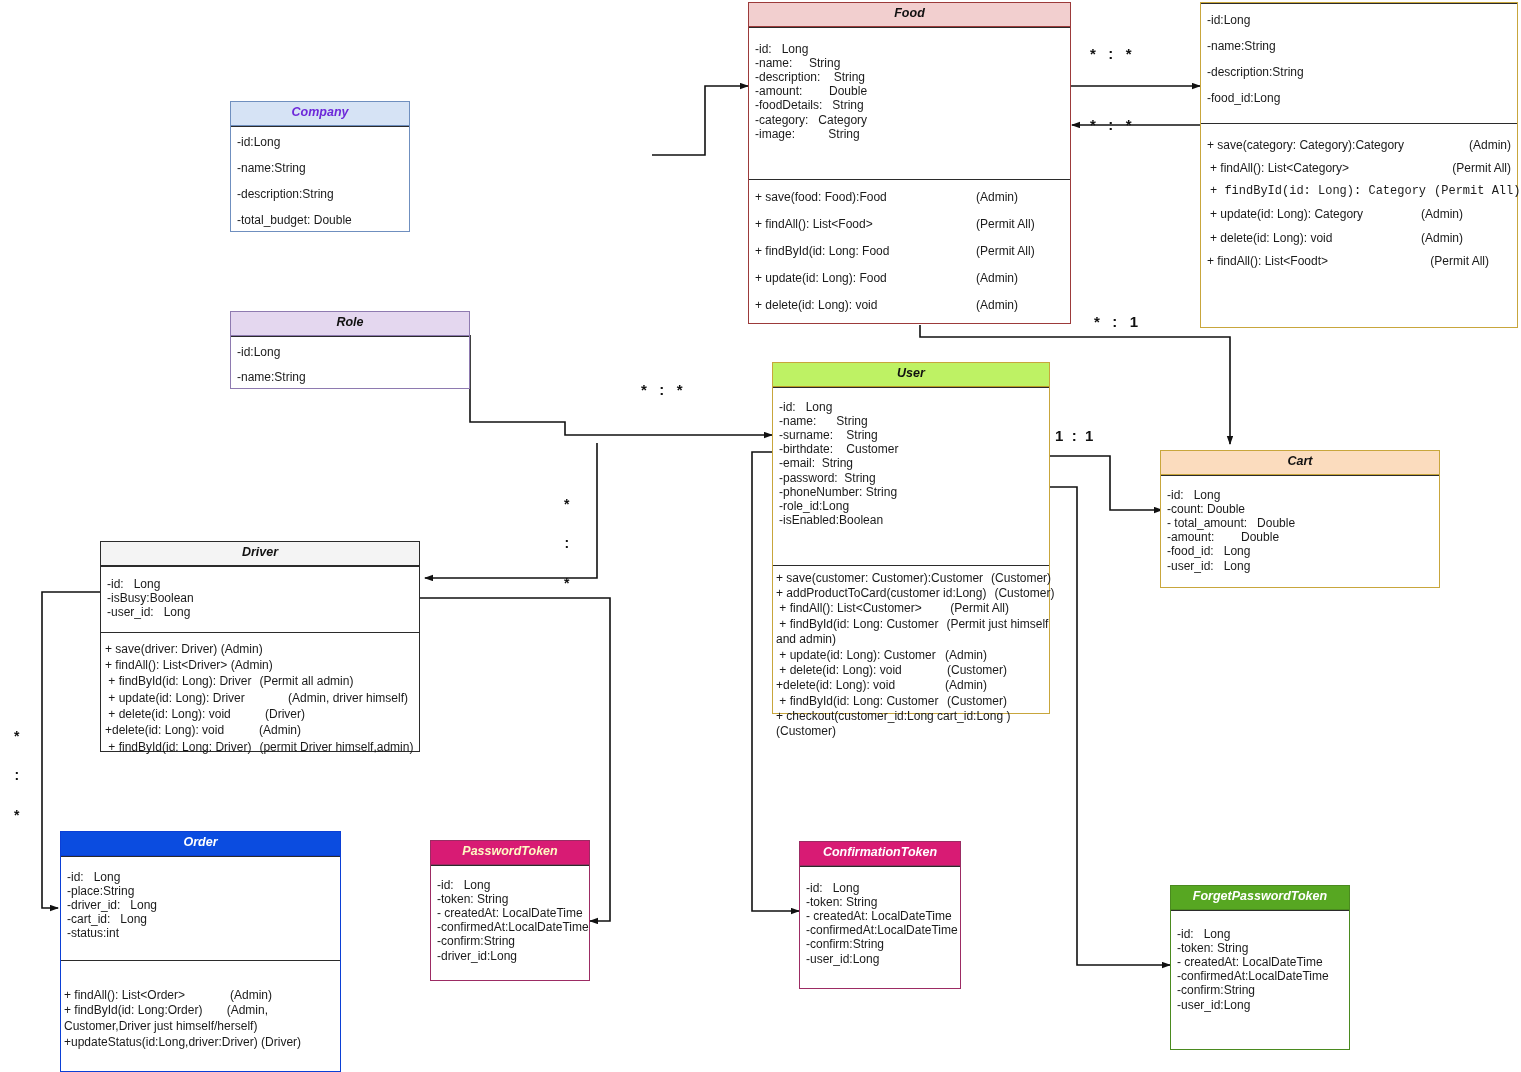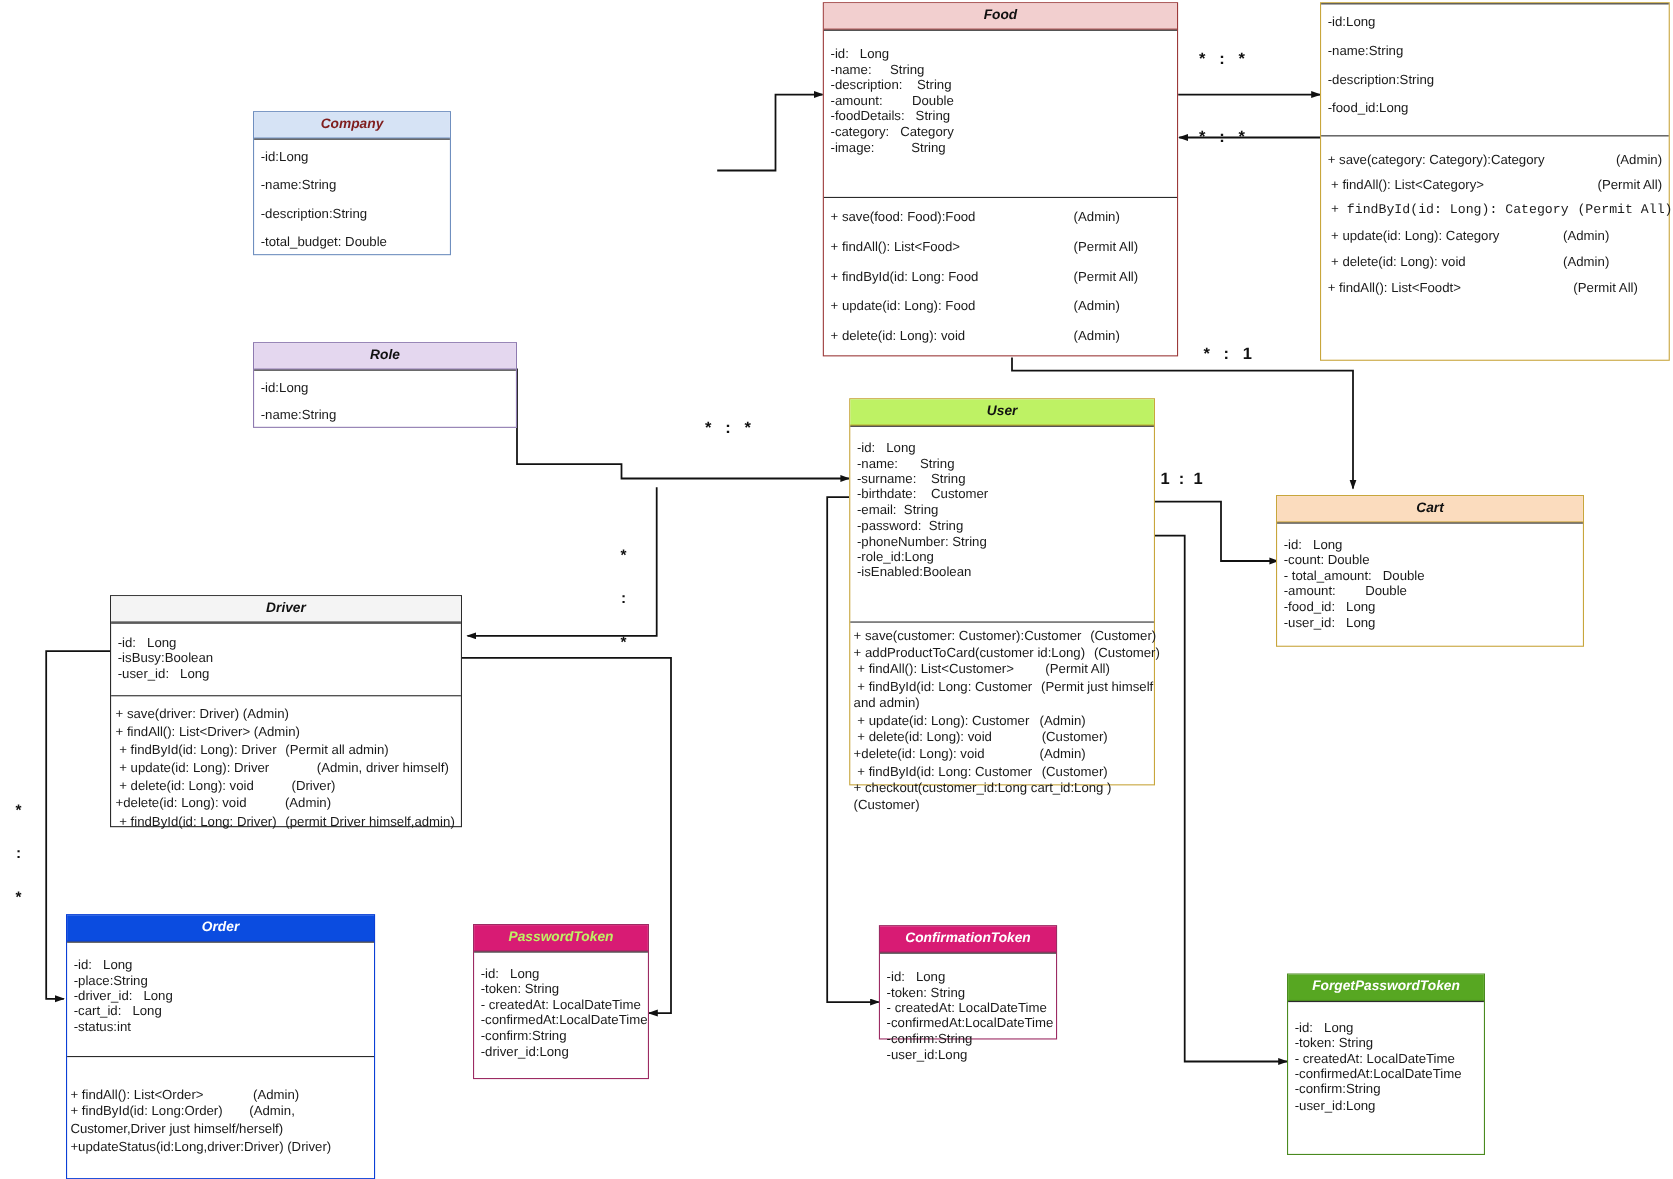"Company" .c-company .title { color: #7f1d1d -> #6d28d9 }
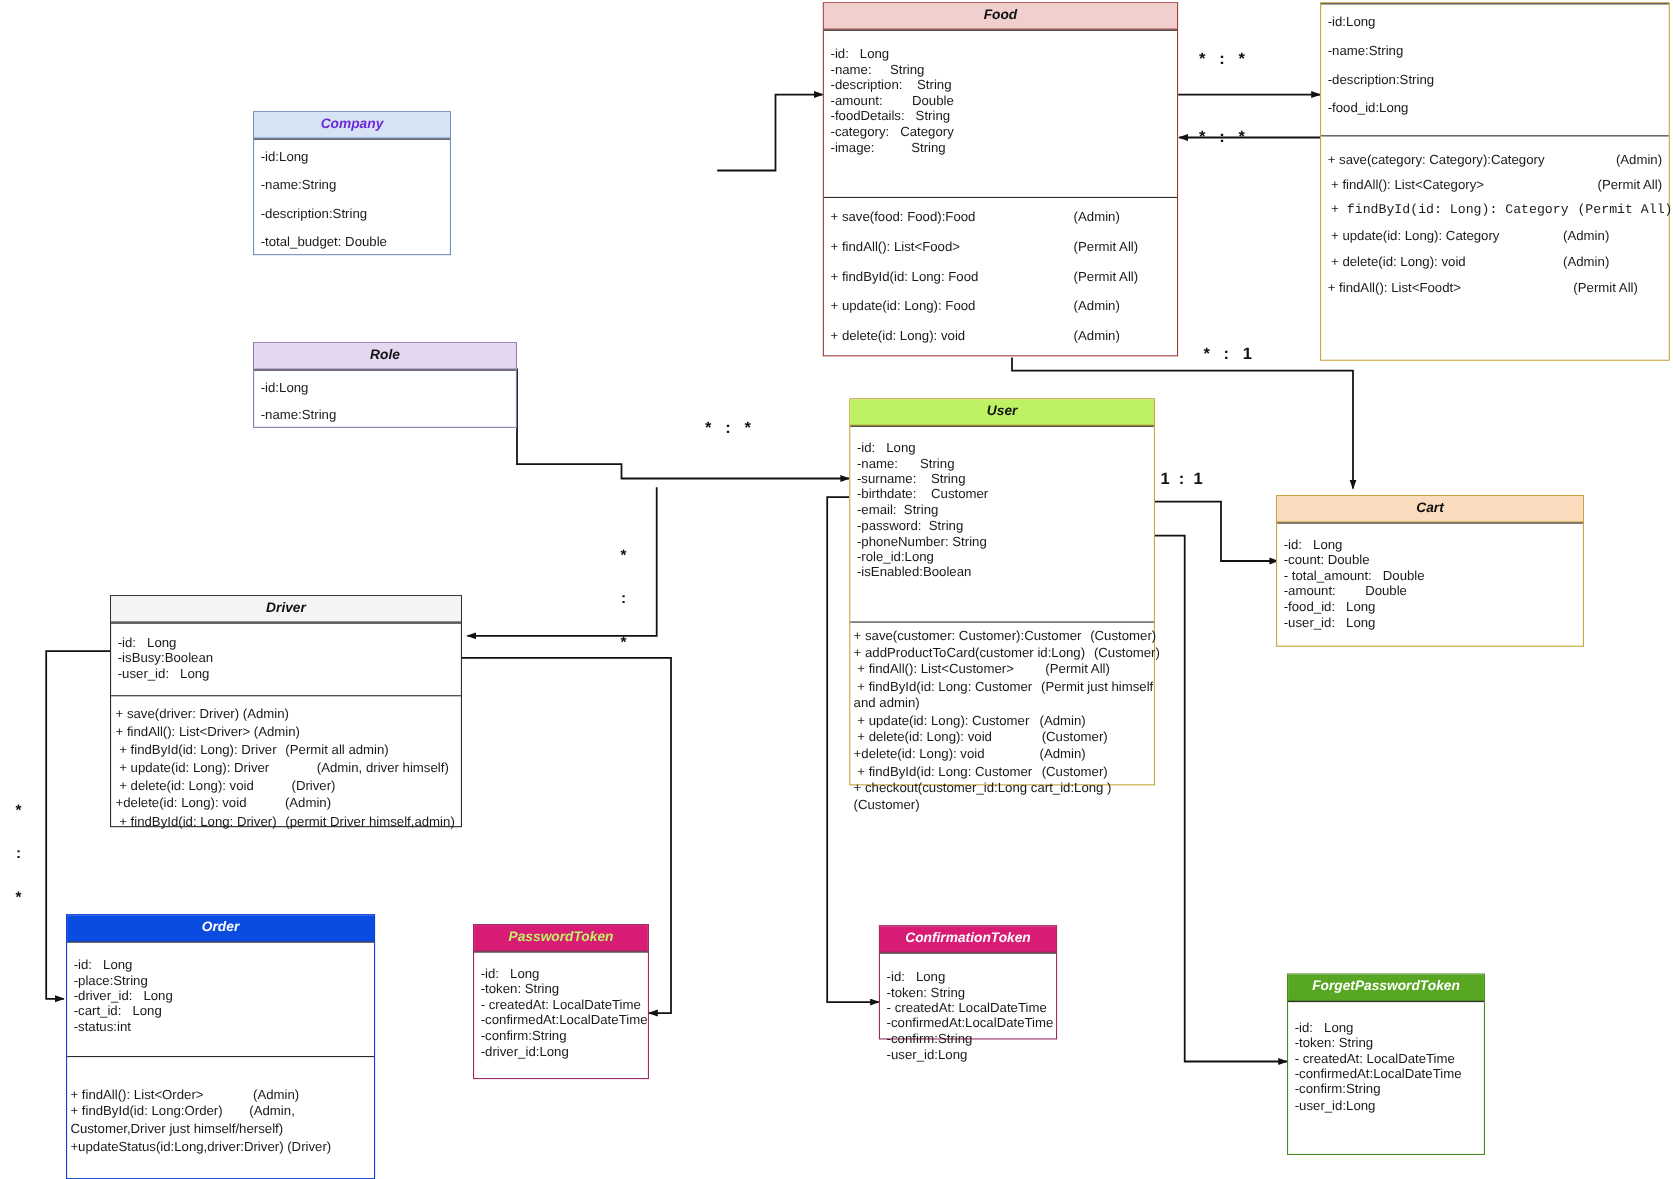"PasswordToken" .c-ptoken .title { color: #bef264 -> #fef9c3 }
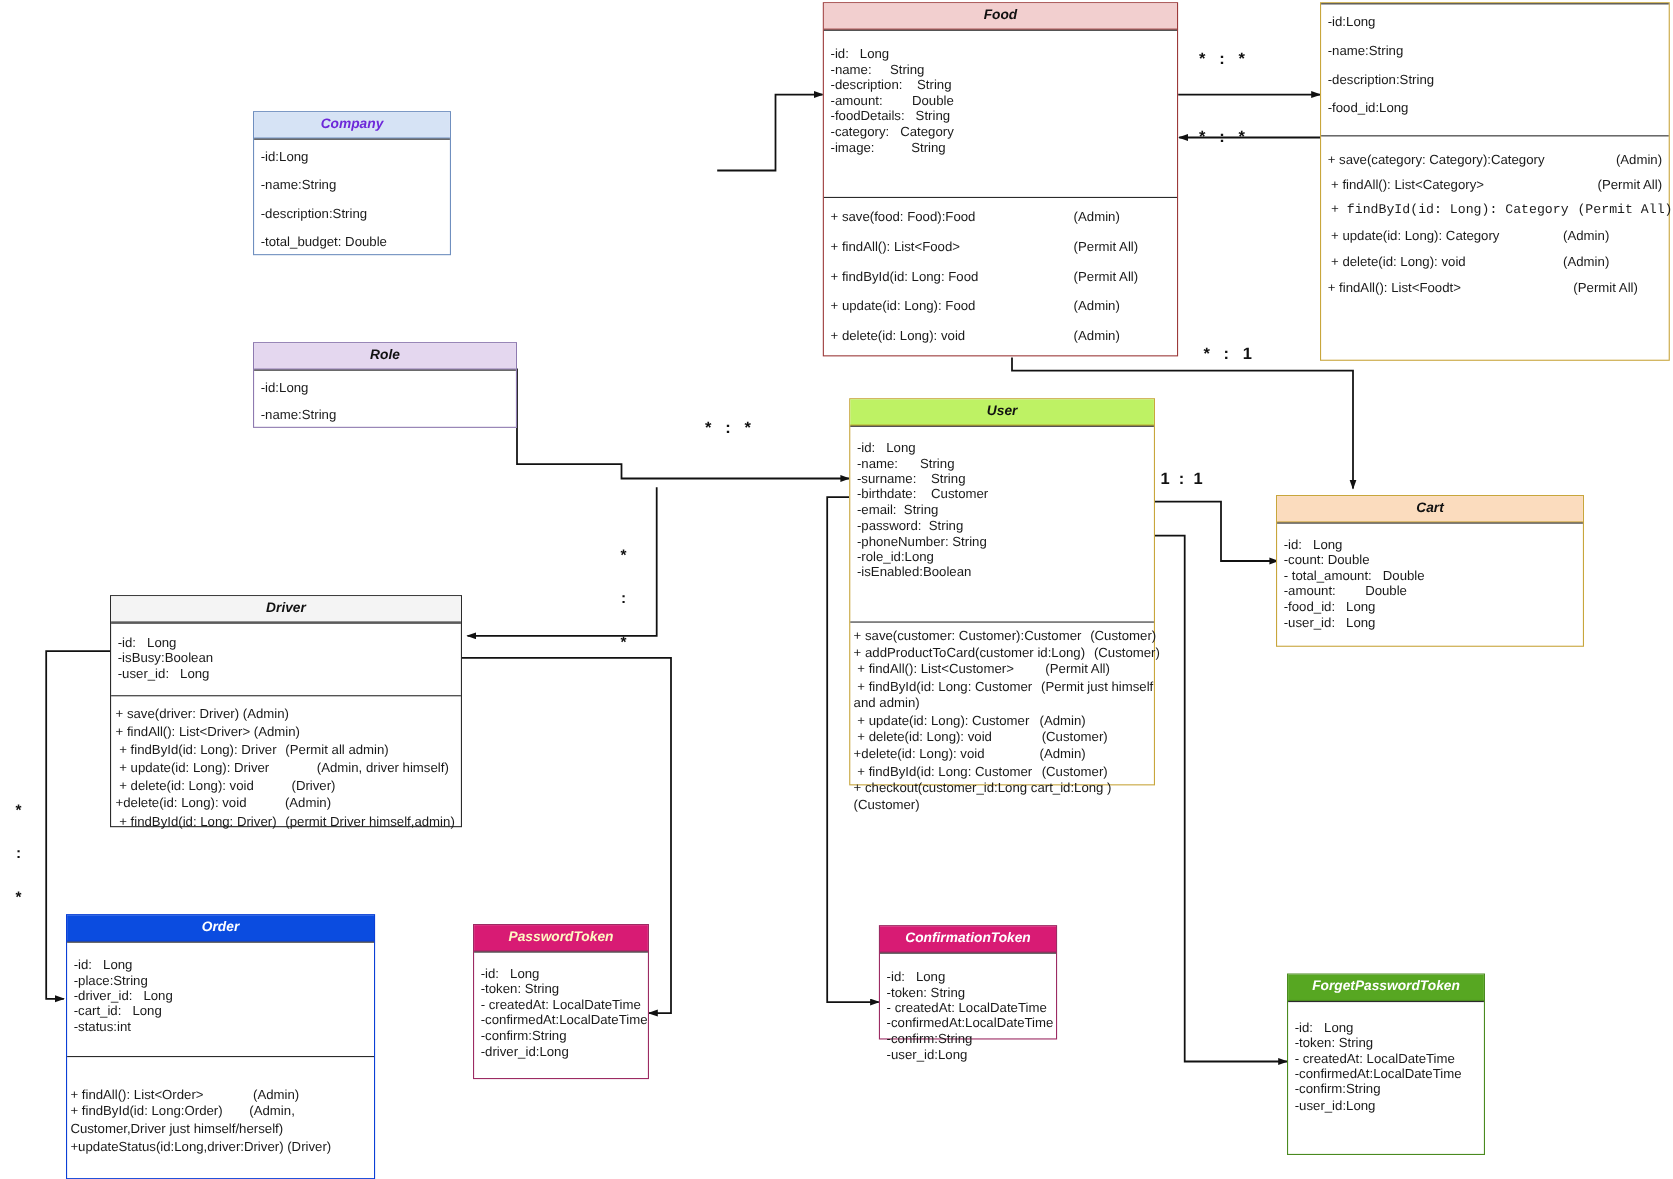"ConfirmationToken" div.uml { height: 104px -> 148px }
